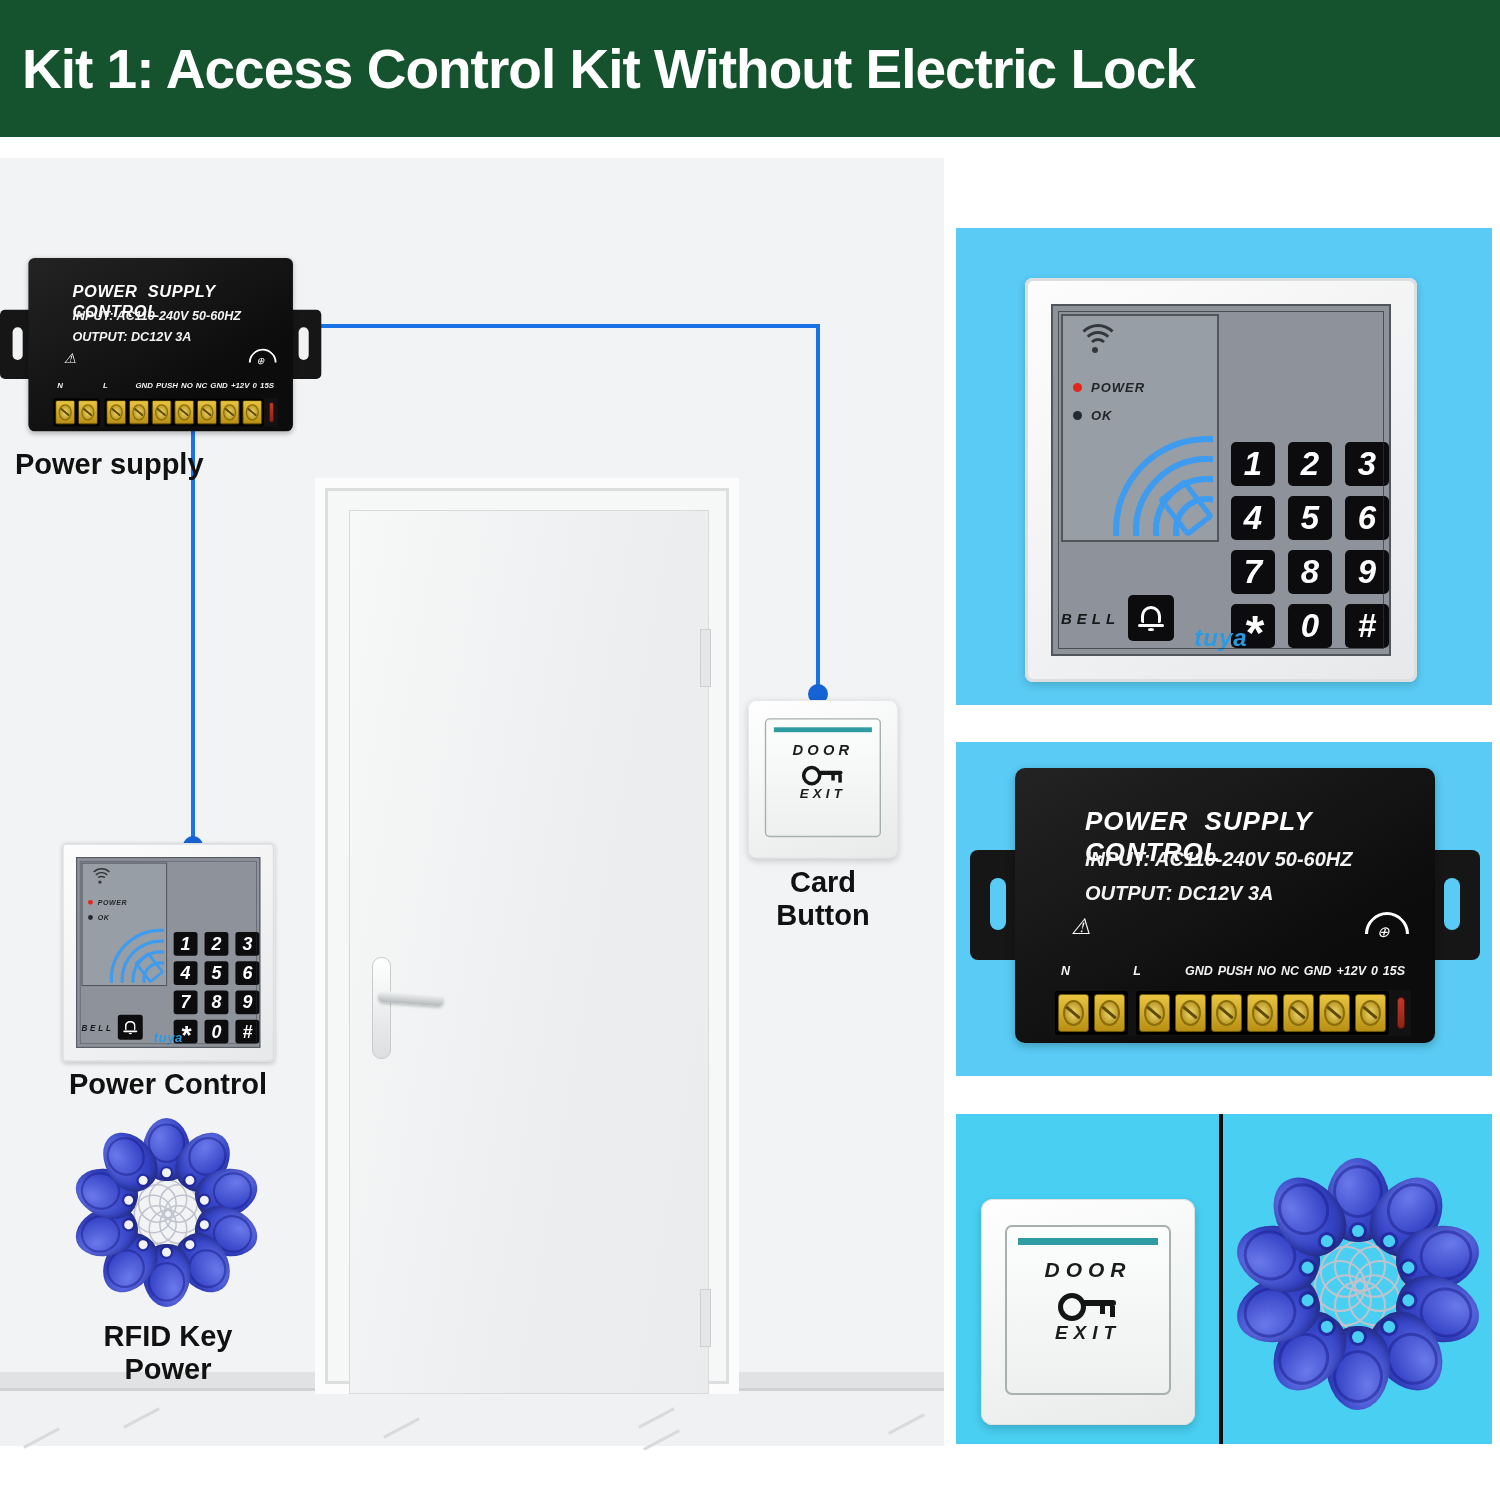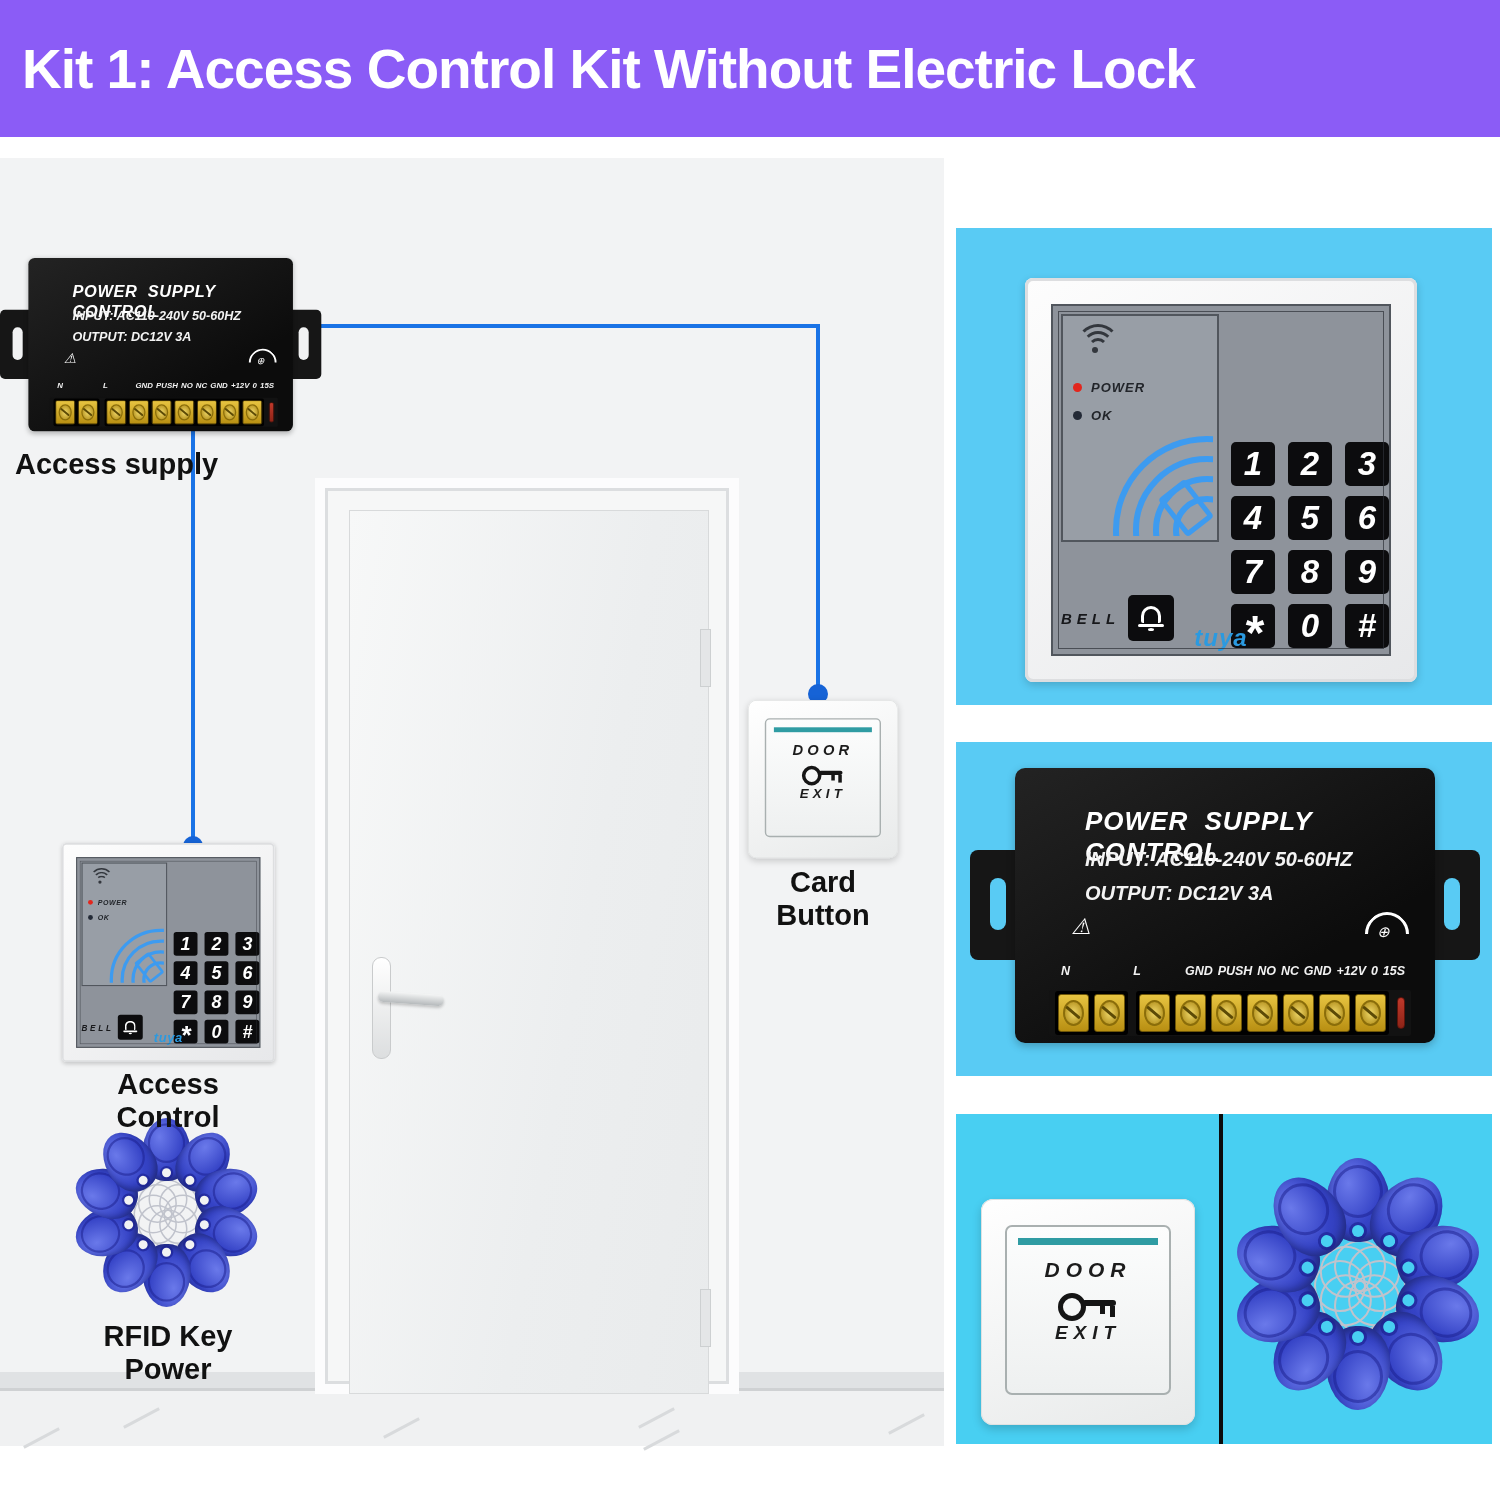"Kit 1: Access Control Kit" .banner { background: #8b5cf6 -> #14532d }
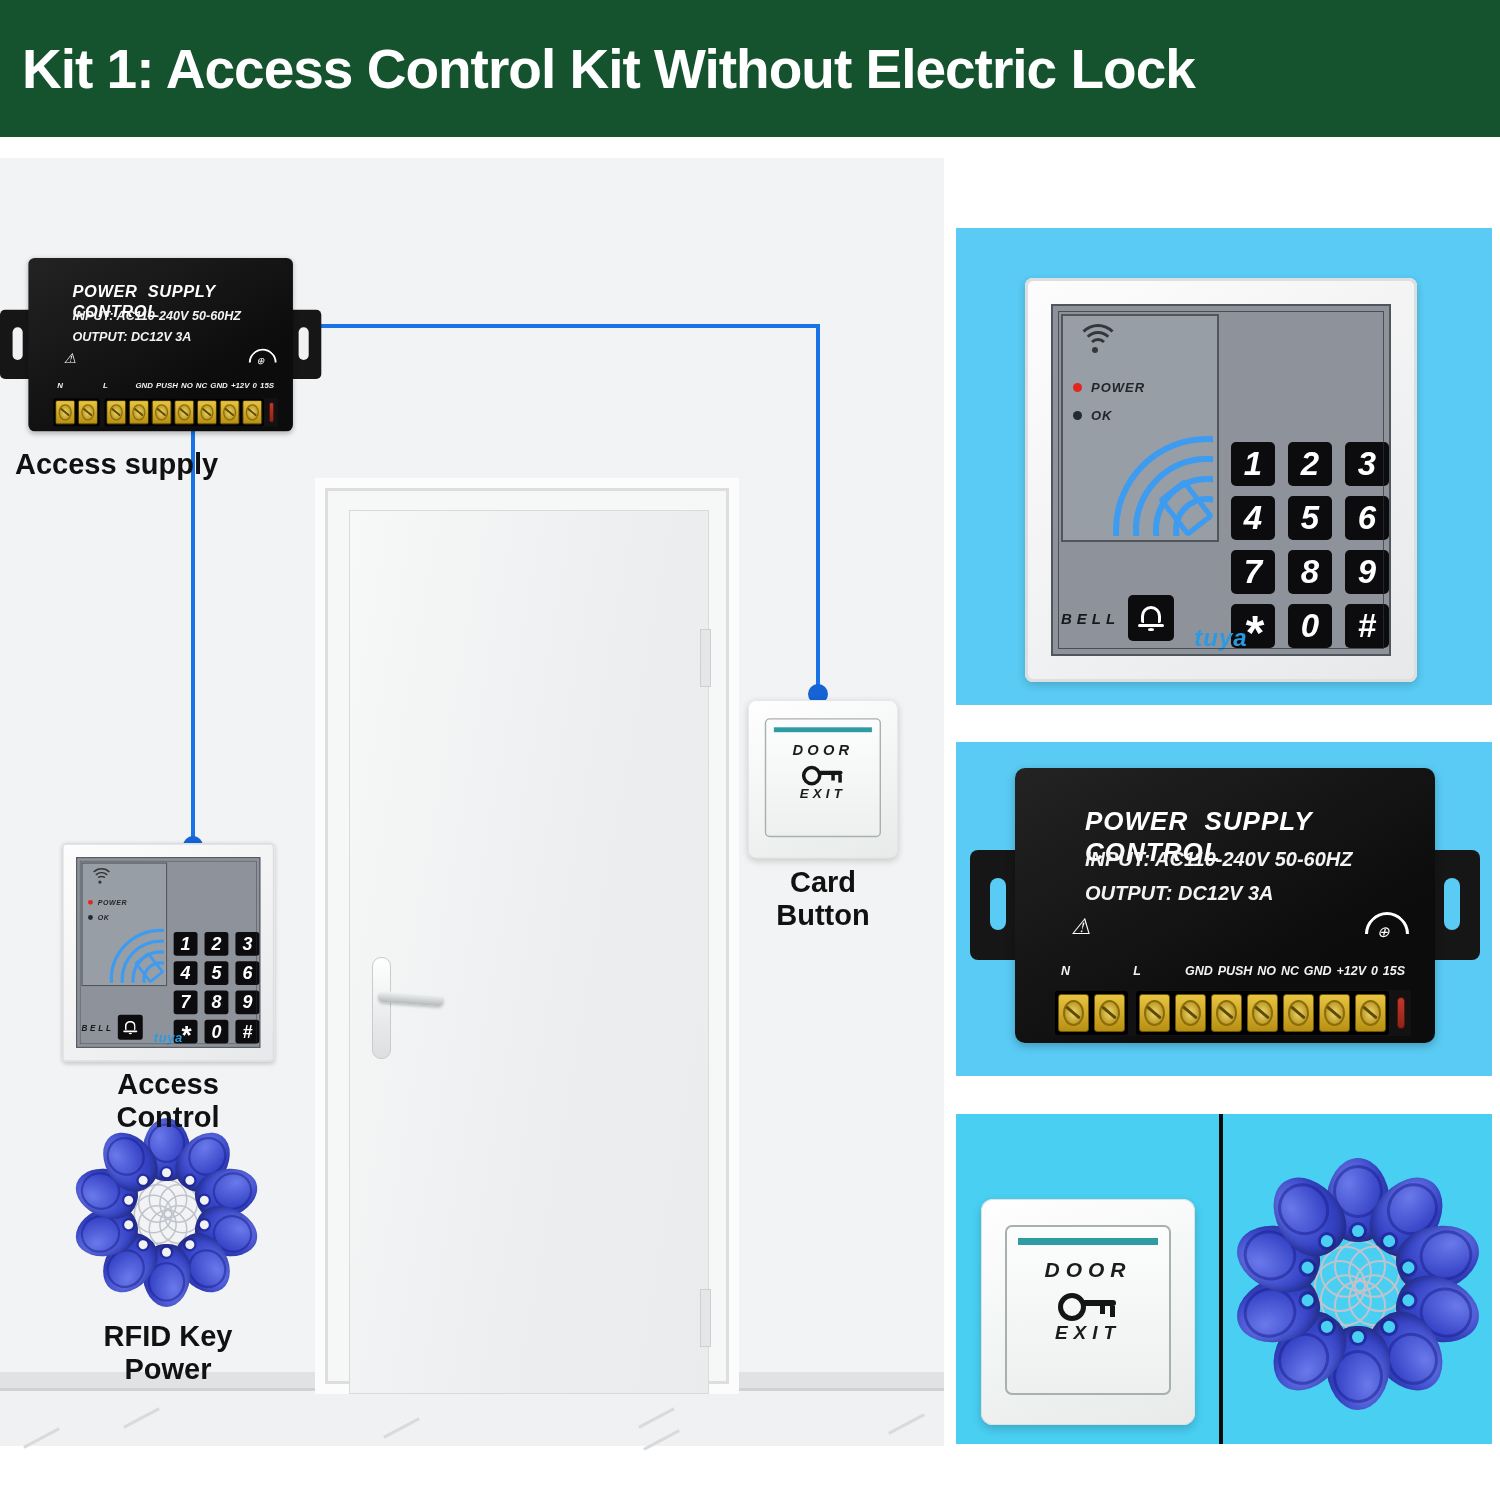"Access supply" div.scene-label { text: Access -> Power }
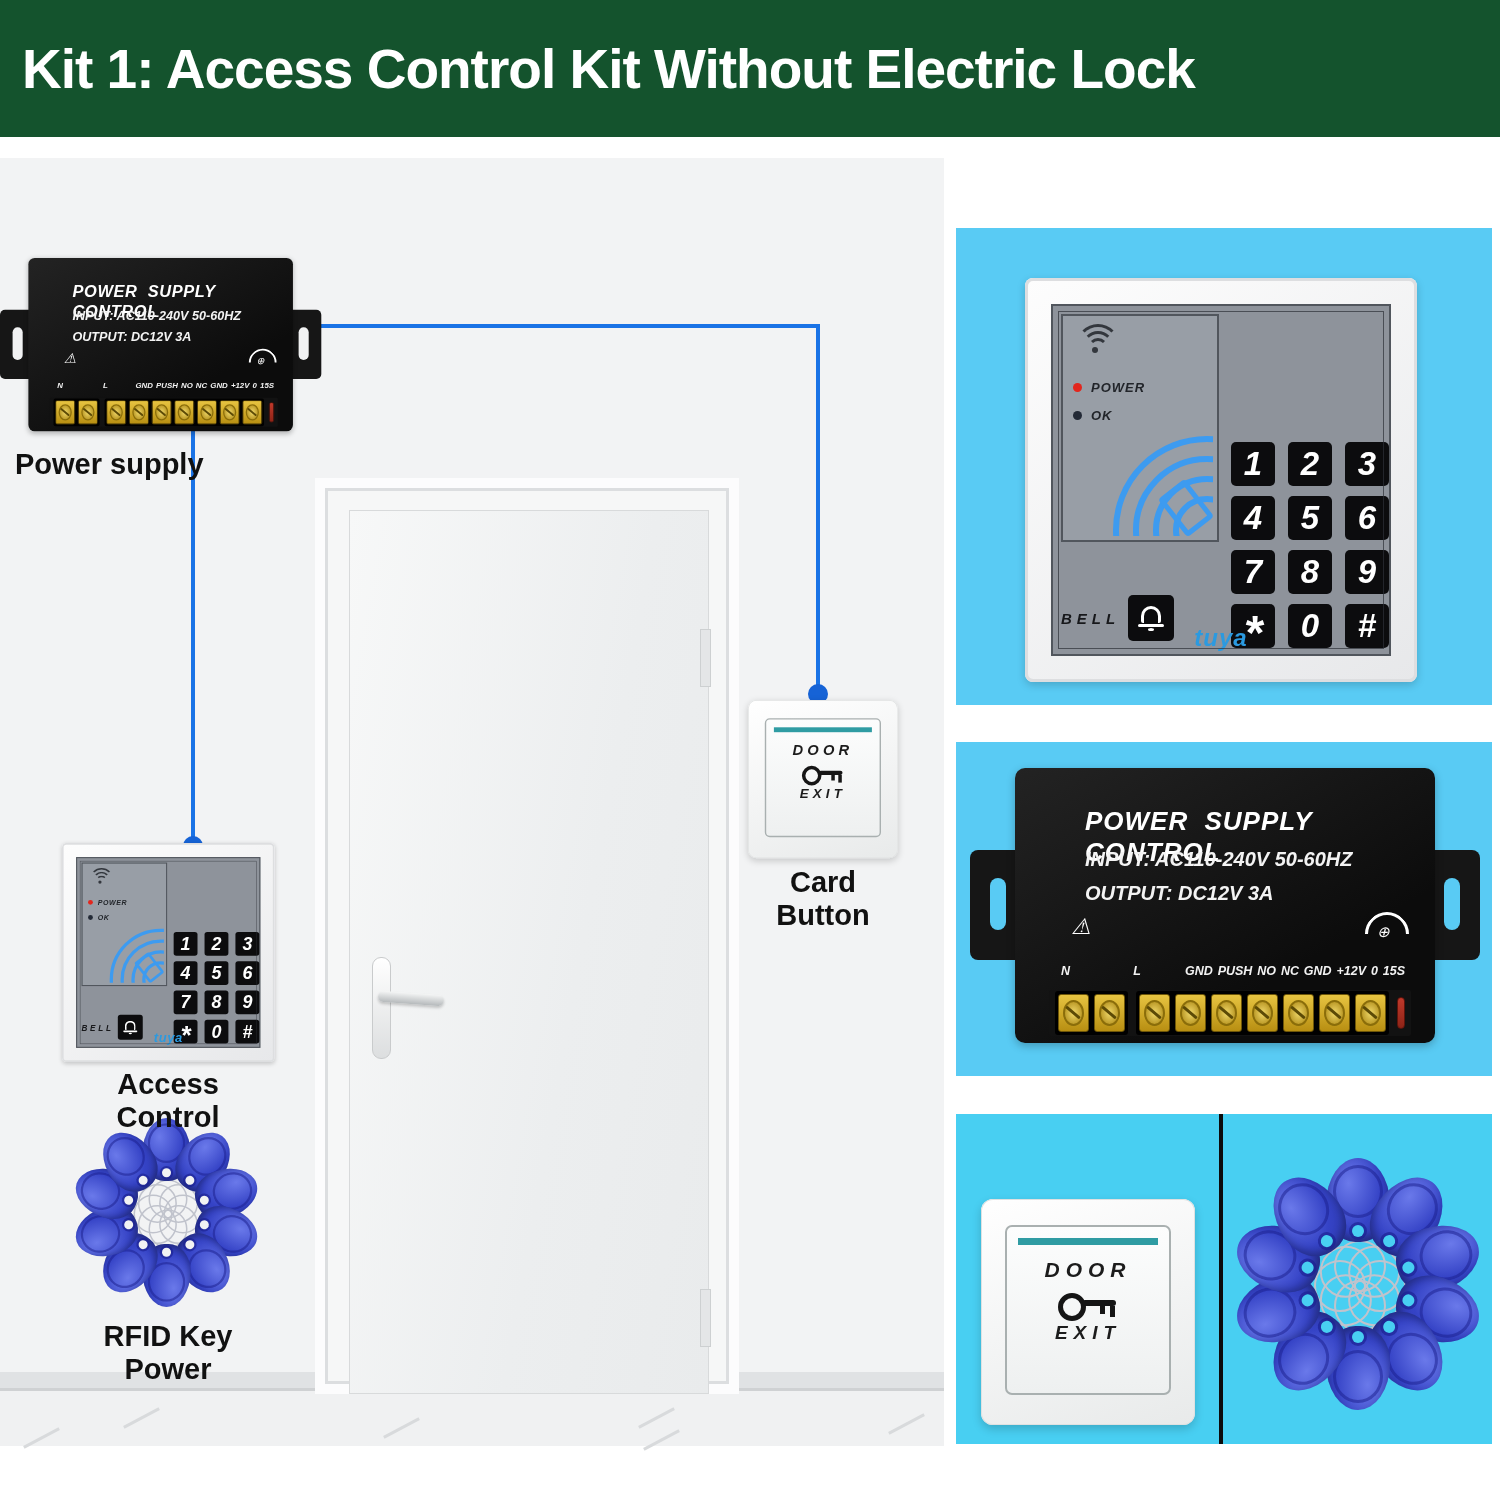"Access Control" div.scene-label { text: Access -> Power }
